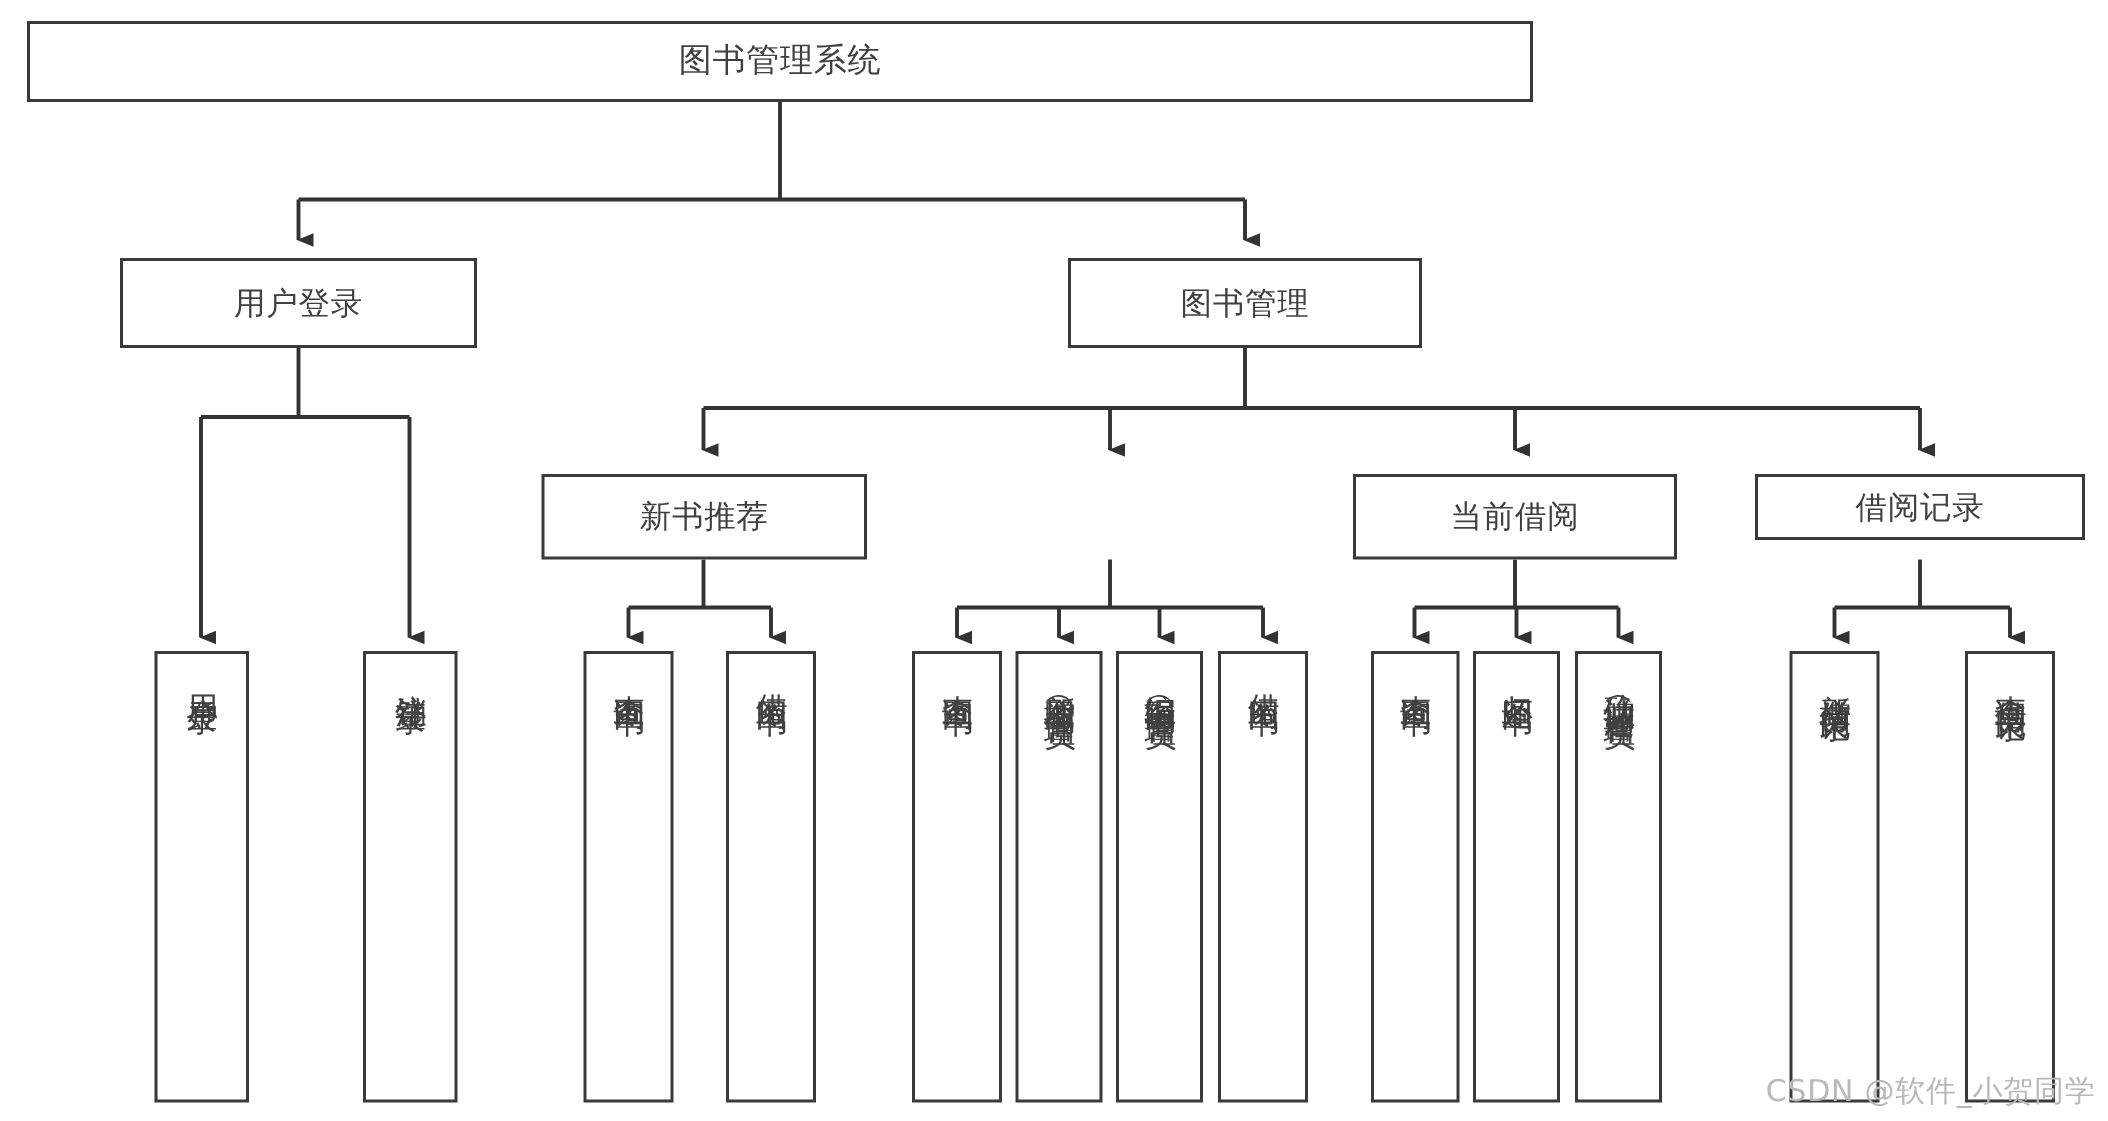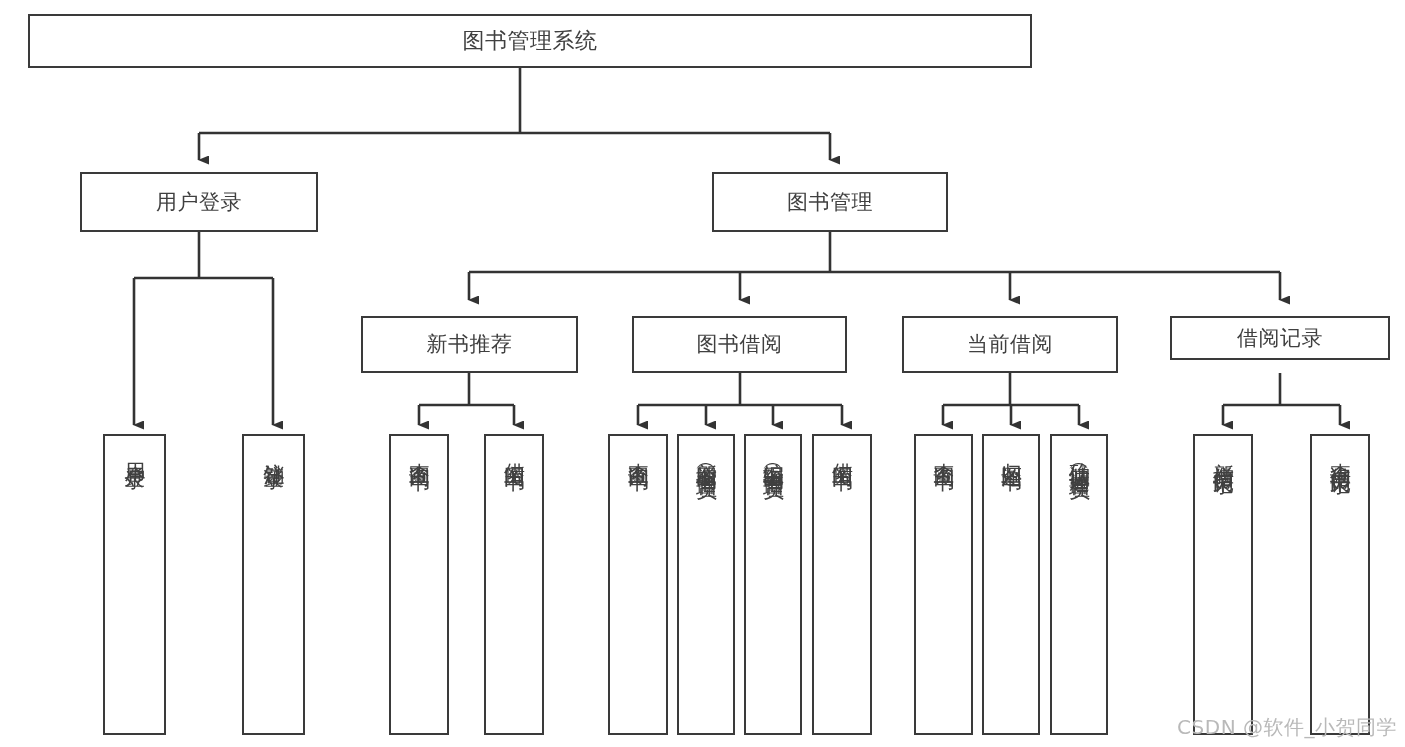"图书管理系统" div.node { left: 28px -> 18px }
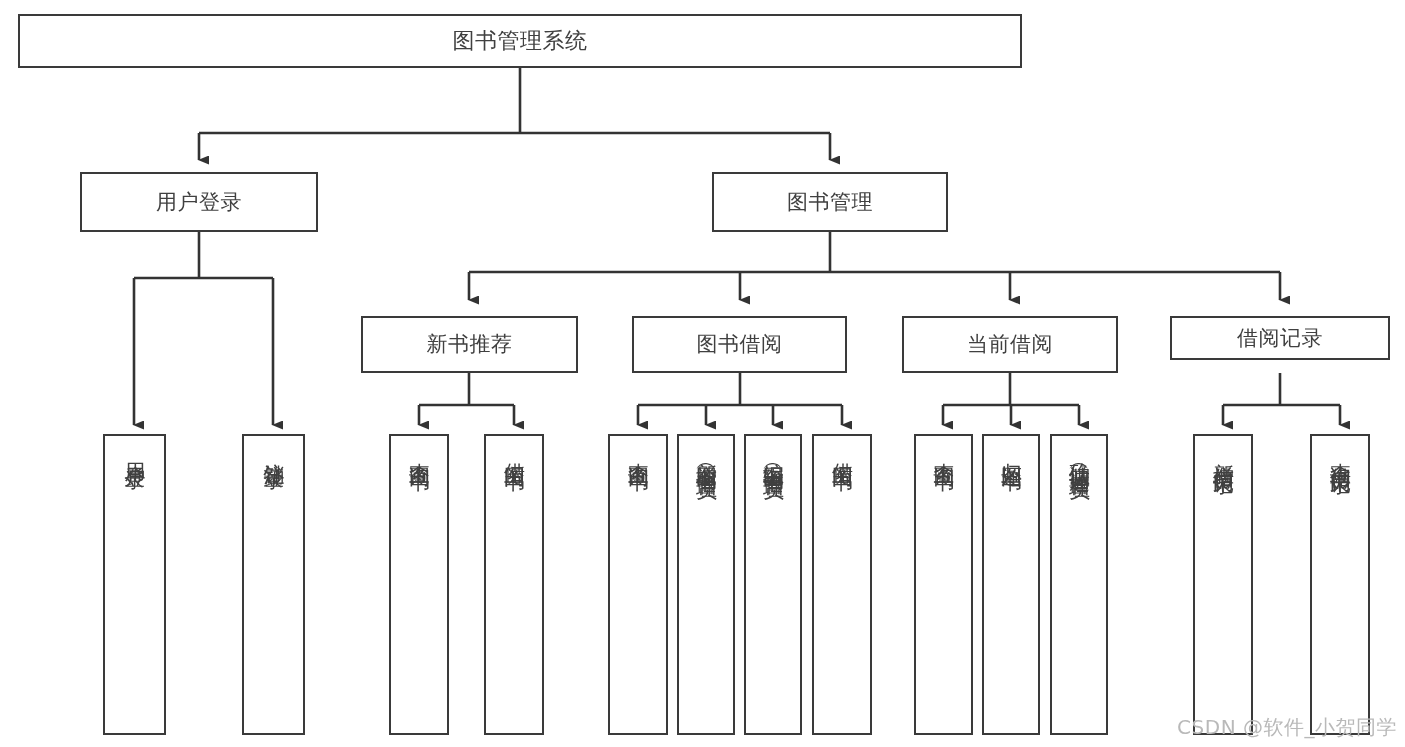"图书借阅" div.node { html: <div> <span>图书借阅</span> </div> -> none }
